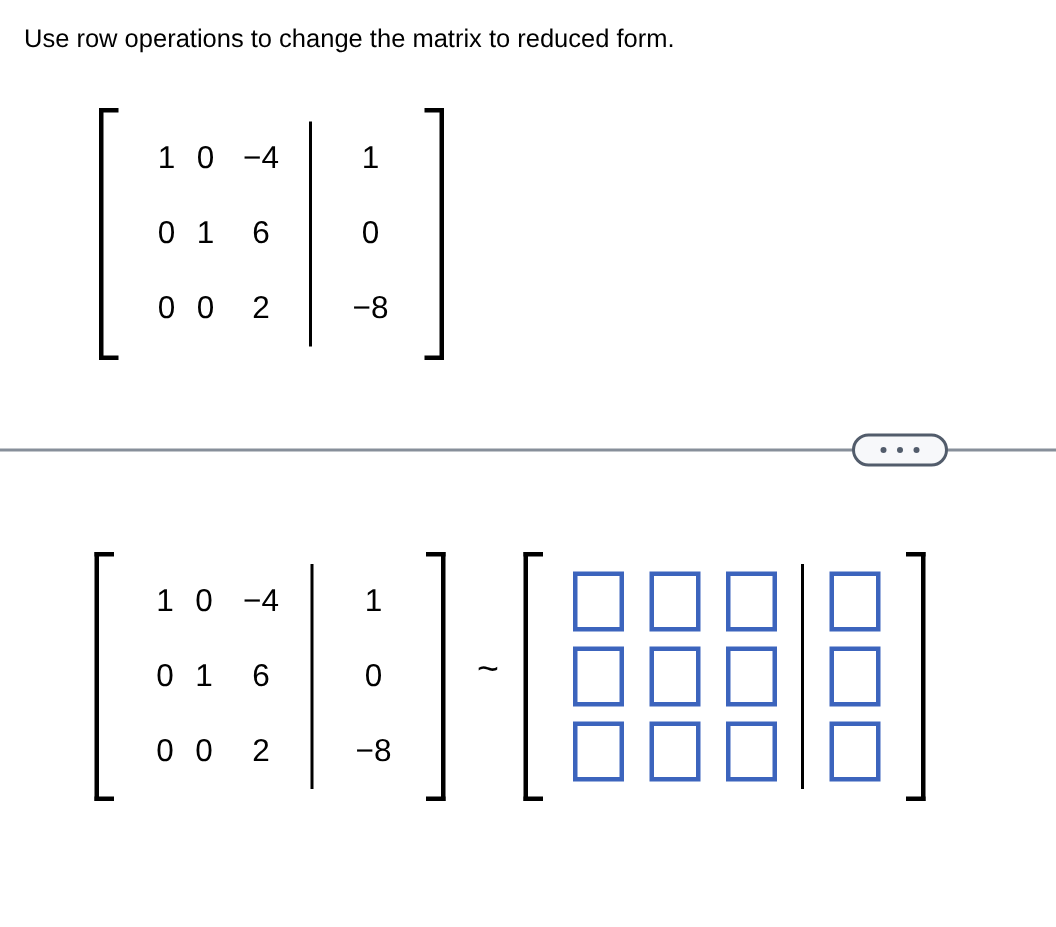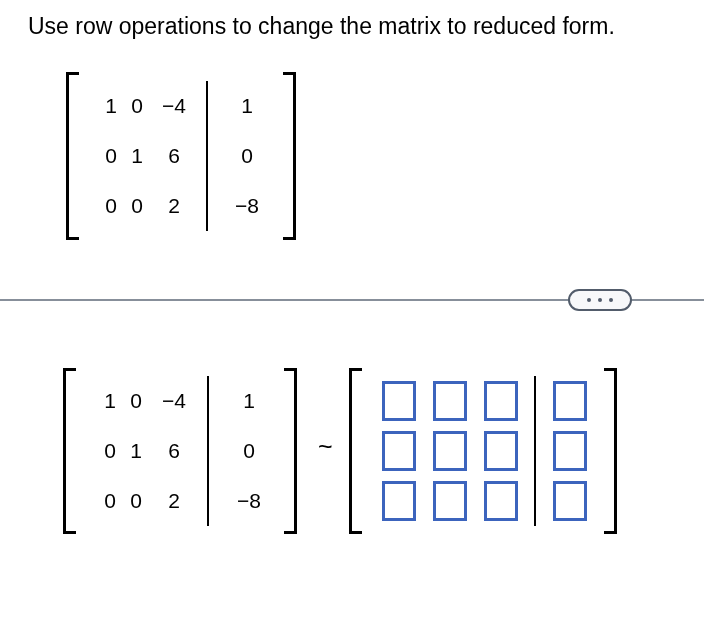"Use row operations to change" .prompt { font-size: 23px -> 17px; margin-left: 12px -> none }
